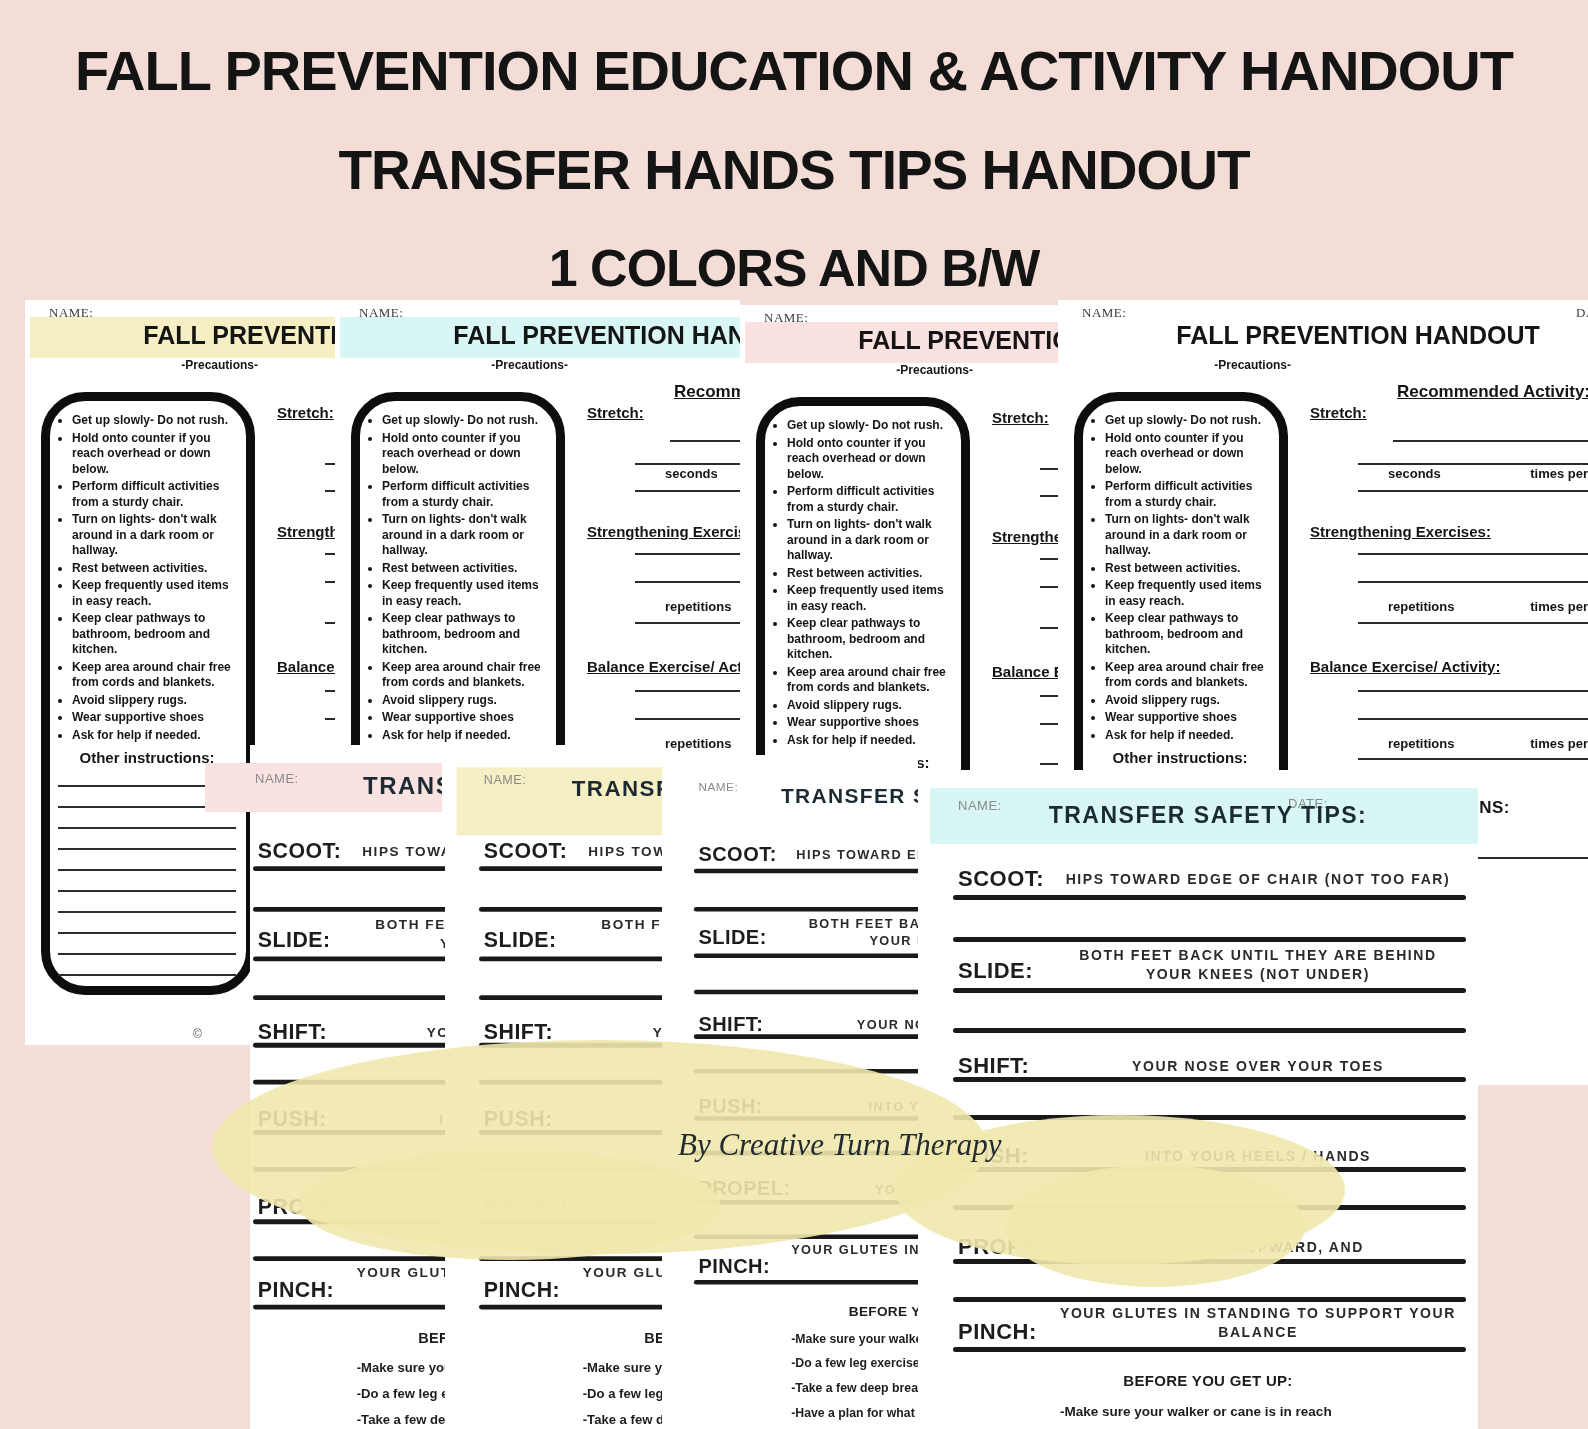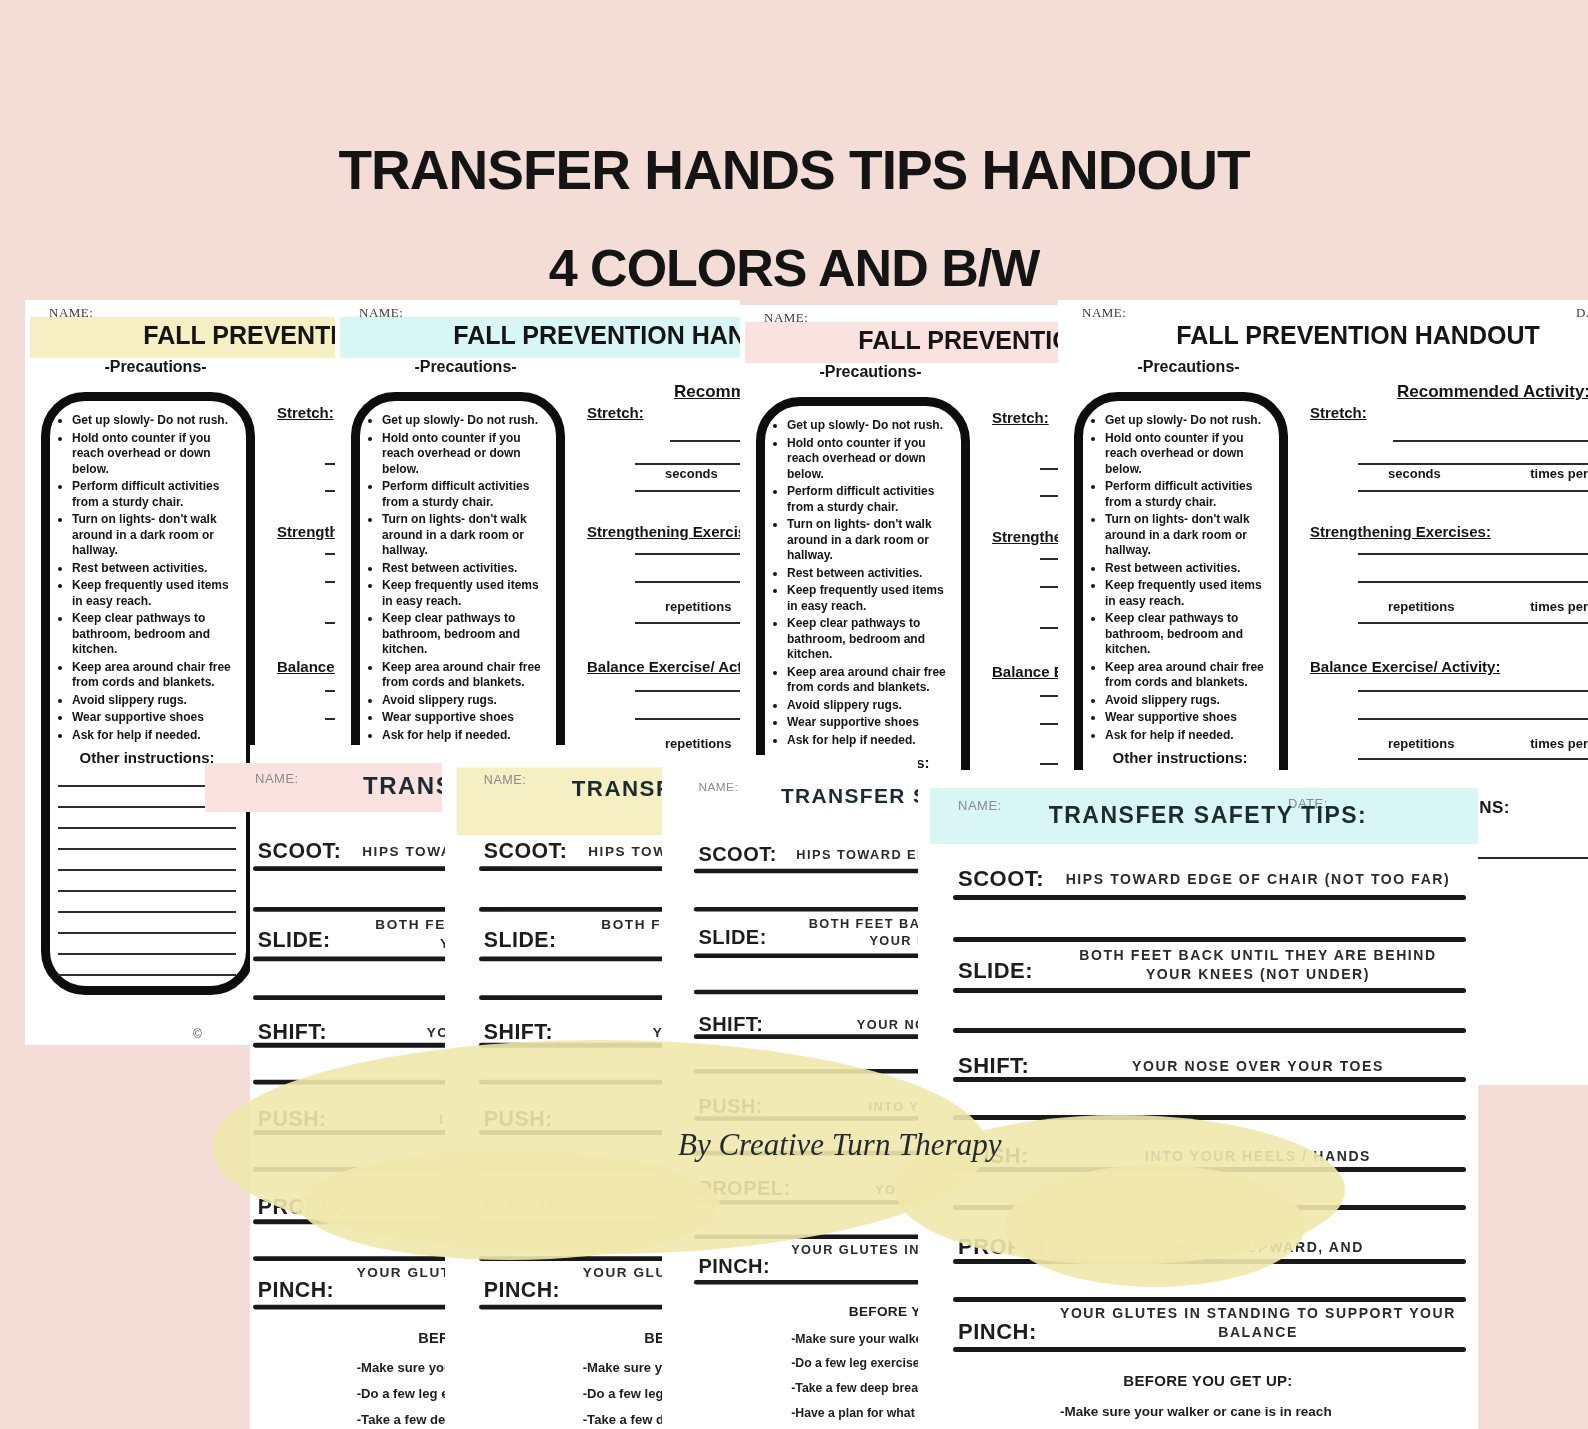"FALL PREVENTION EDUCATION & ACTIVITY" div.hero-line { html: none -> <div>FALL PREVENTION EDUCATION &amp; ACTIVITY HANDOUT</div> }
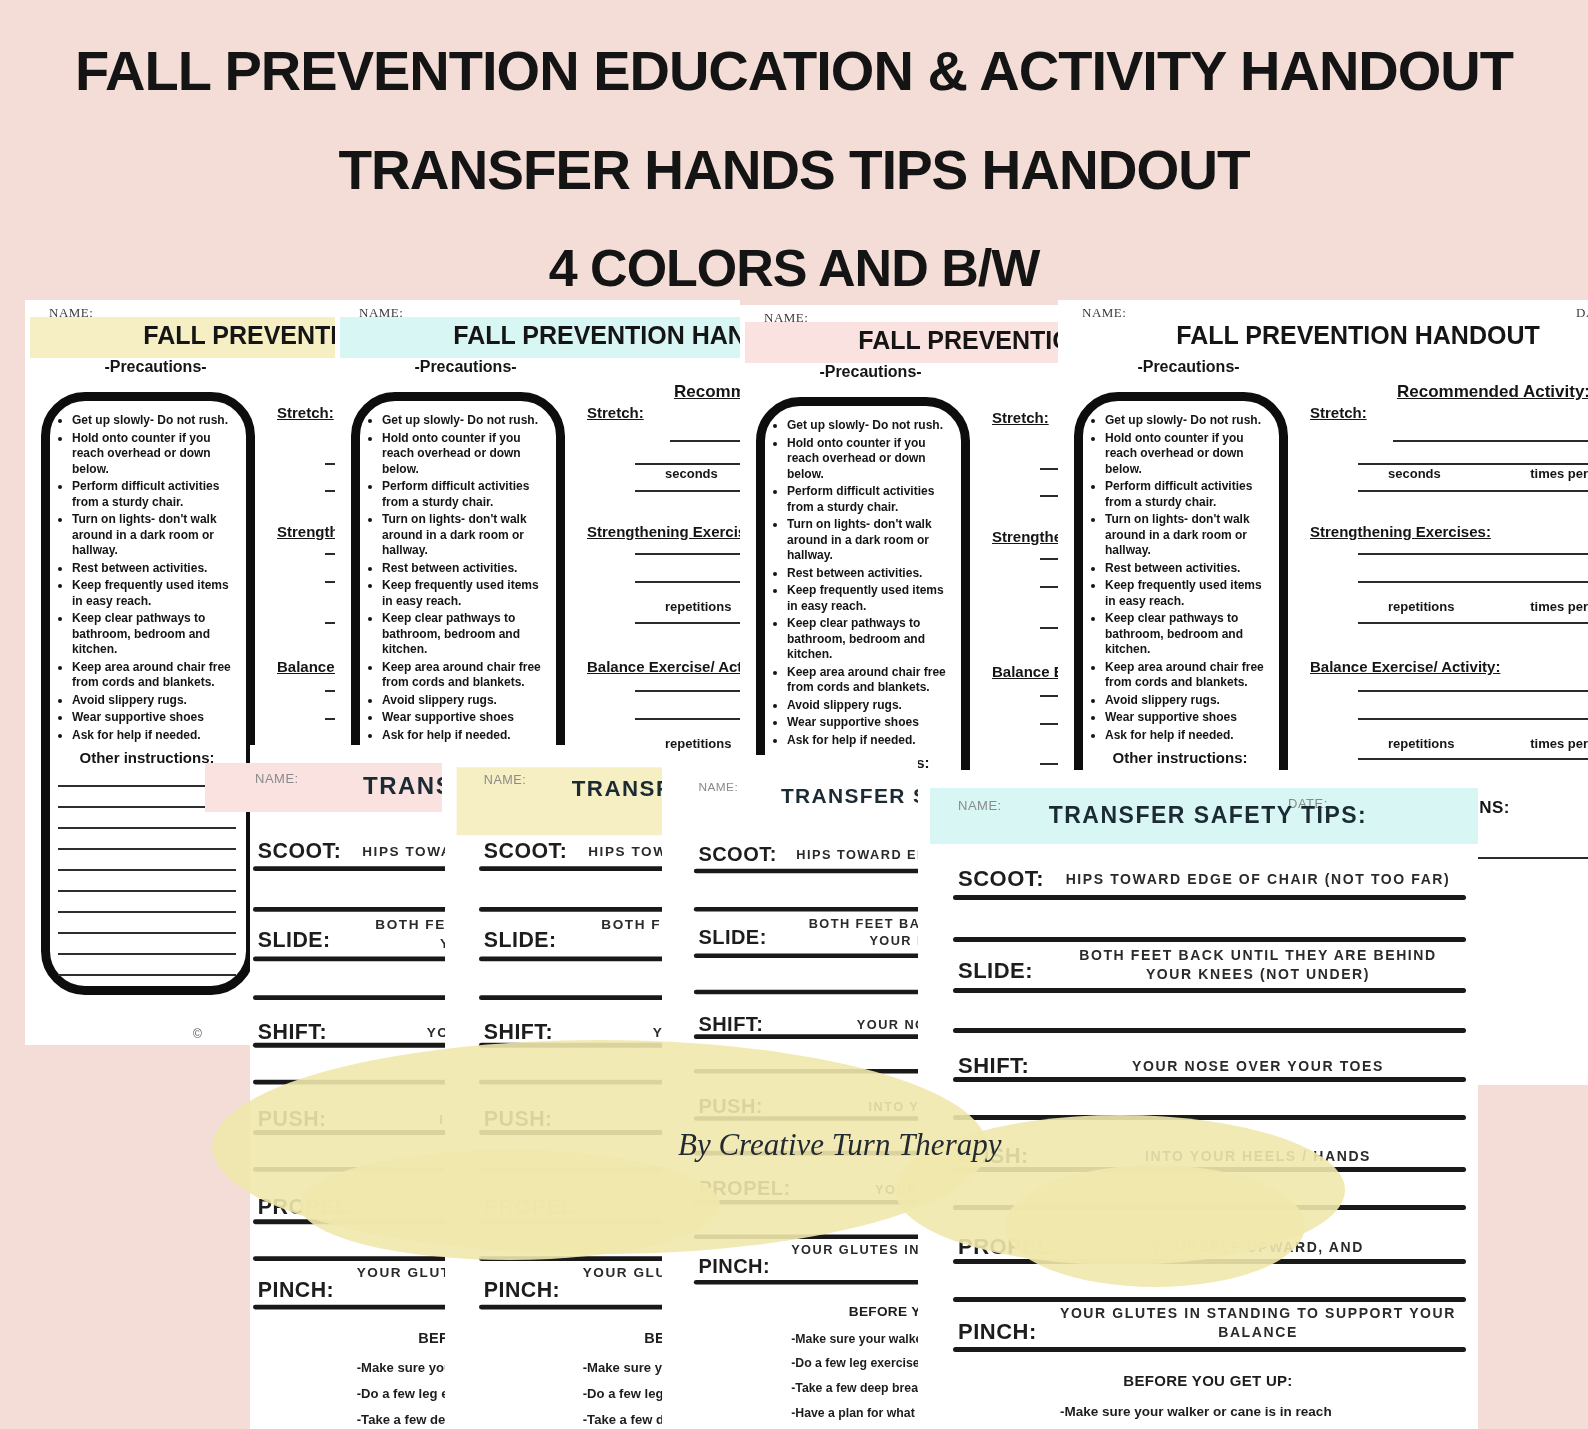"4 COLORS AND B/W" div.hero-line { text: 4 -> 1 }
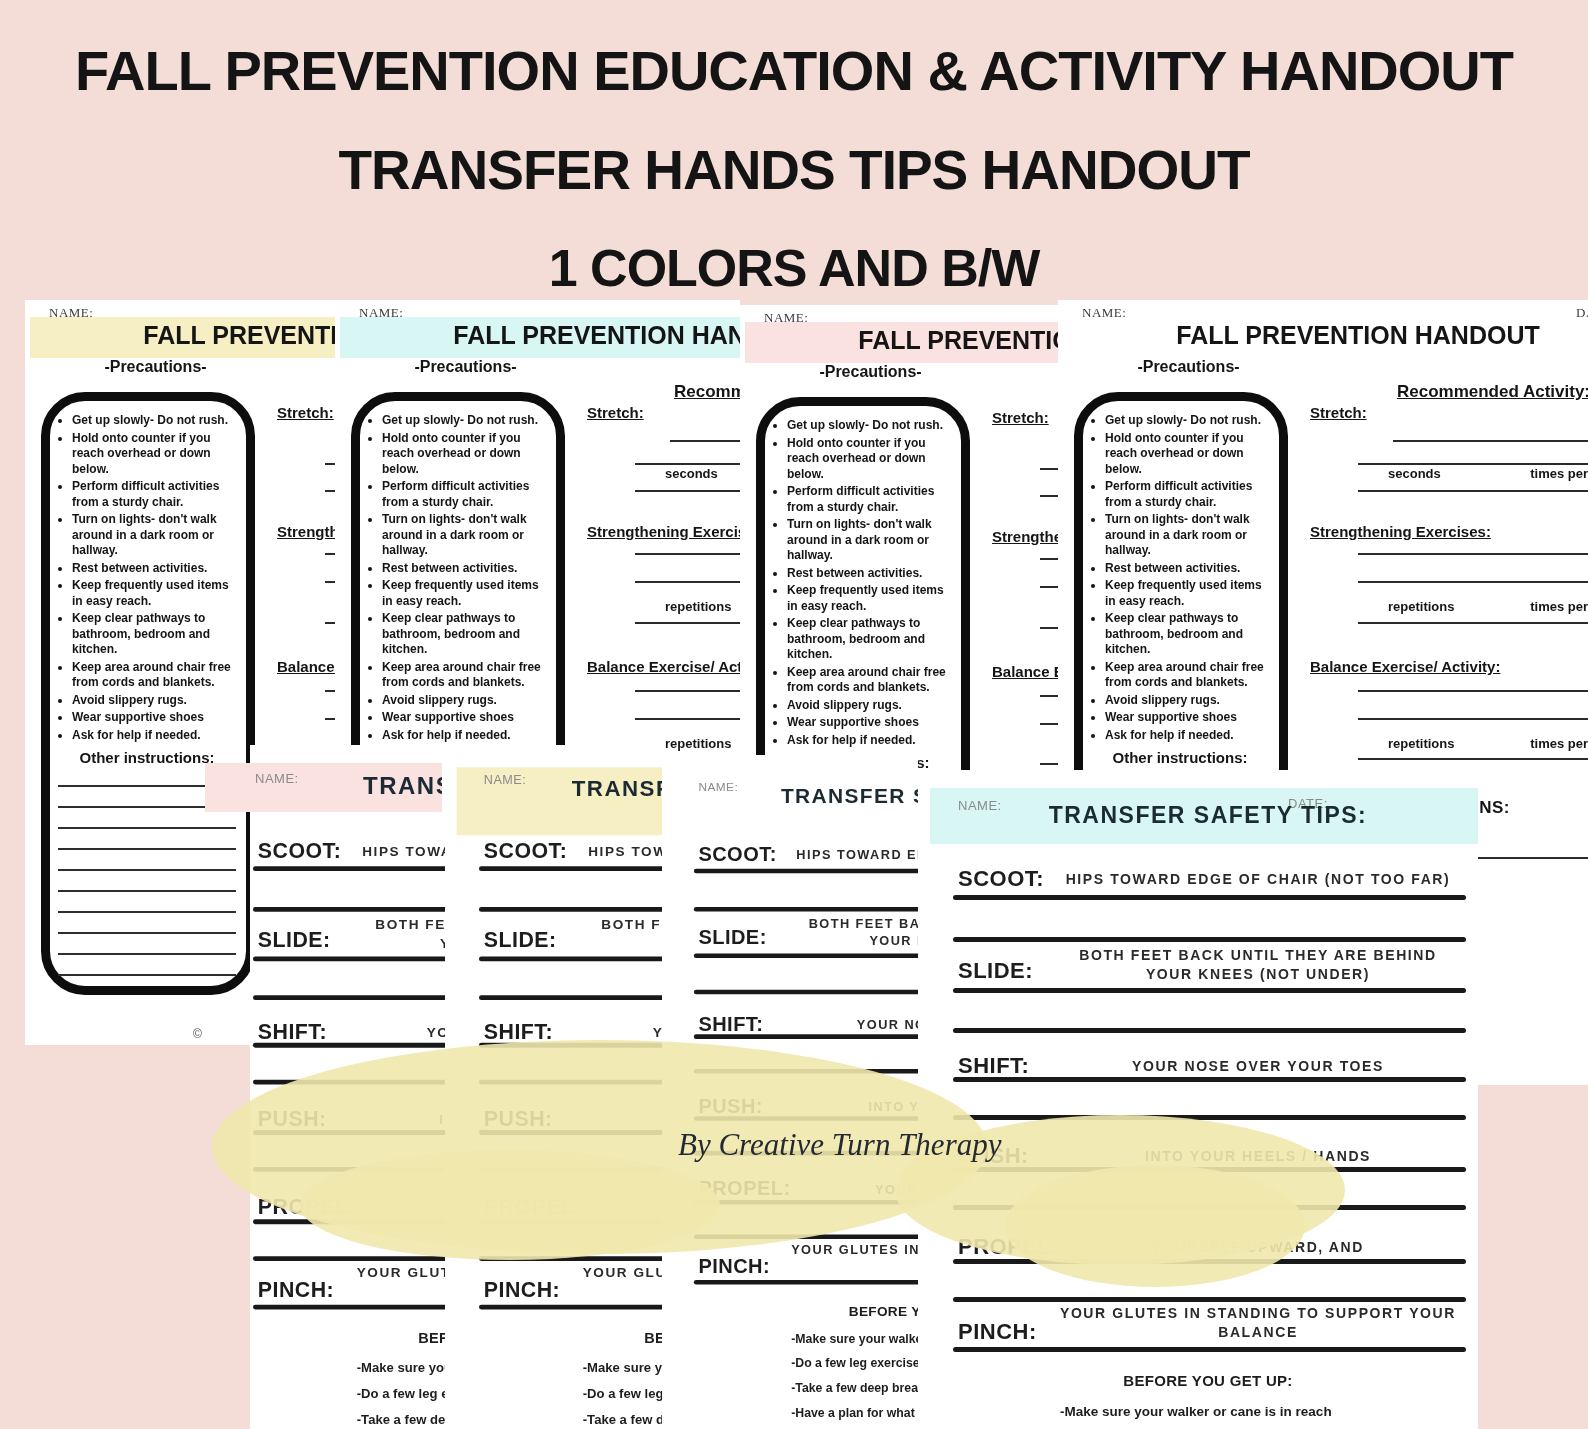"-Precautions-" .prec-head { font-size: 16px -> 12px; text-align: center -> right }
